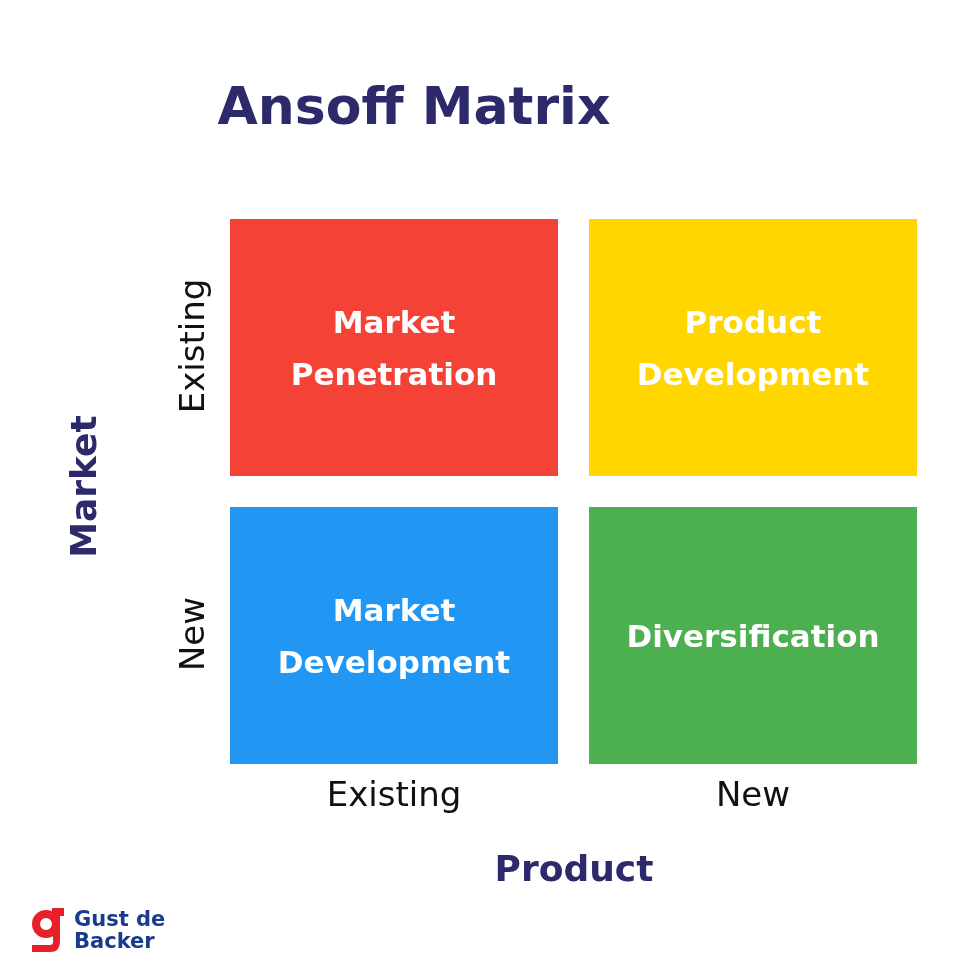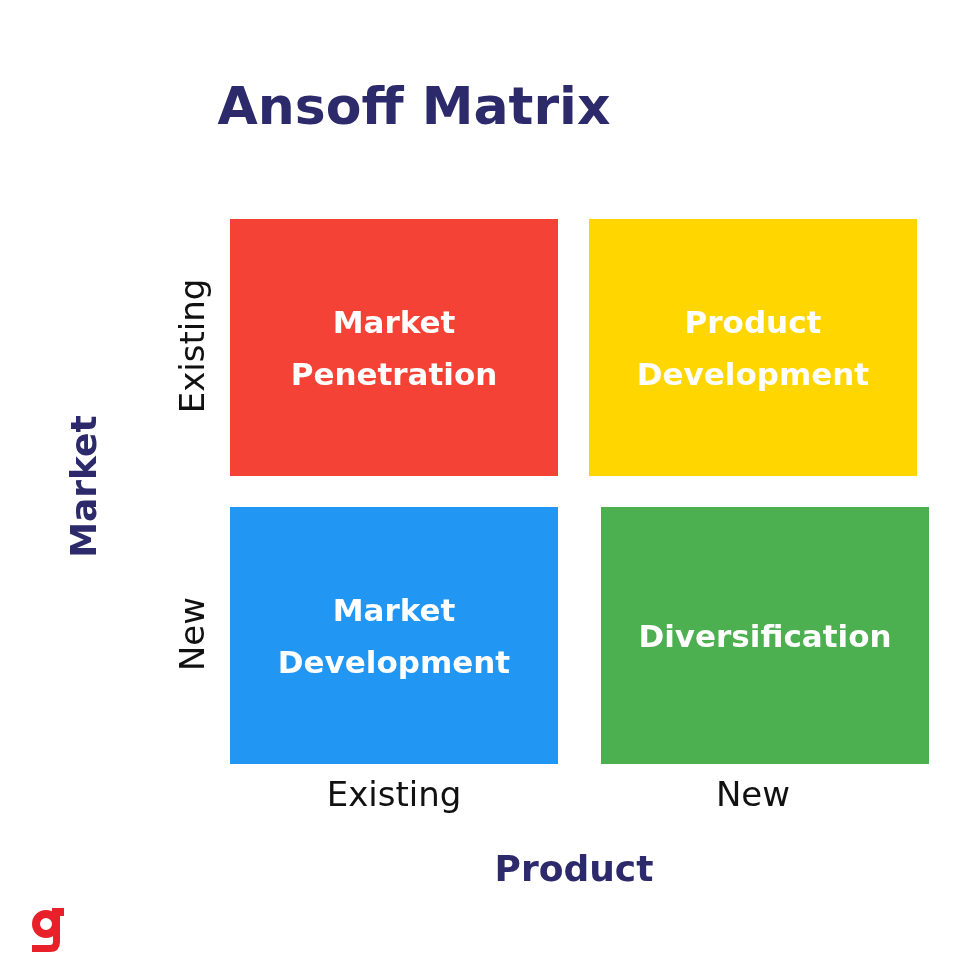"Diversification" .q-br { margin-left: 12px -> none }
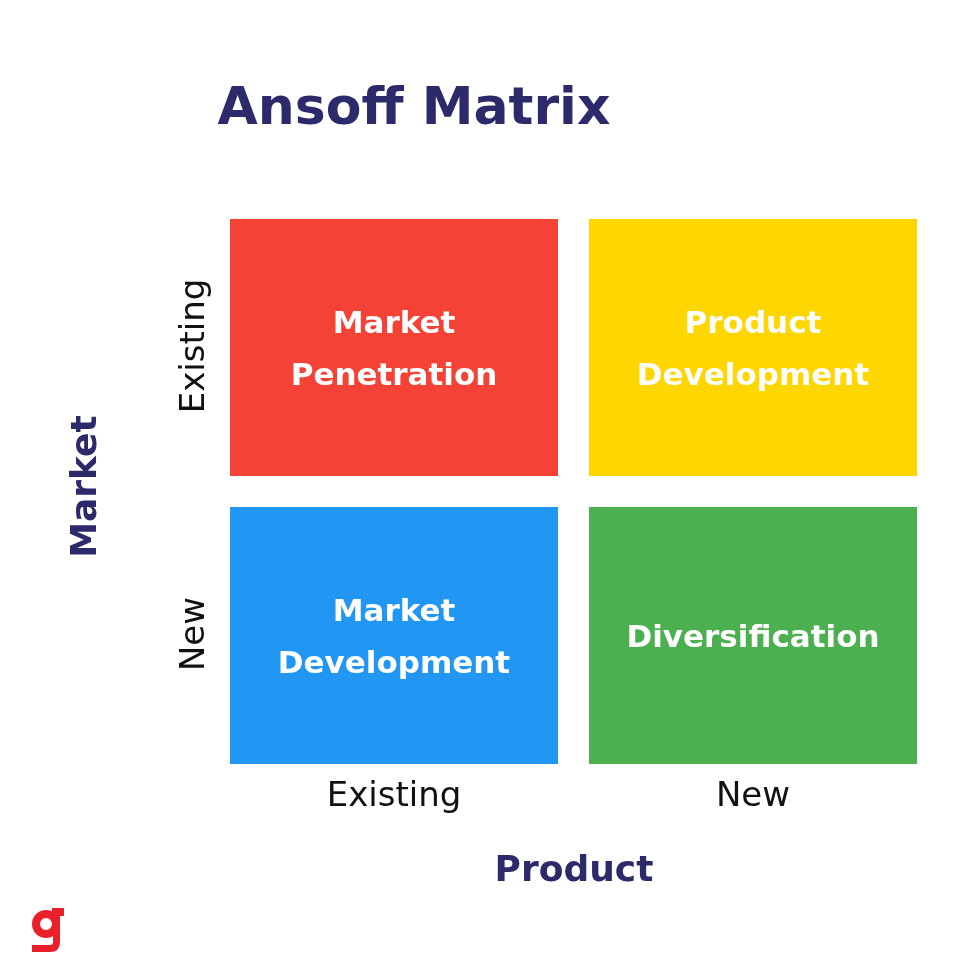"Gust de" div.logo-text { html: none -> <div>Gust de Backer</div> }
